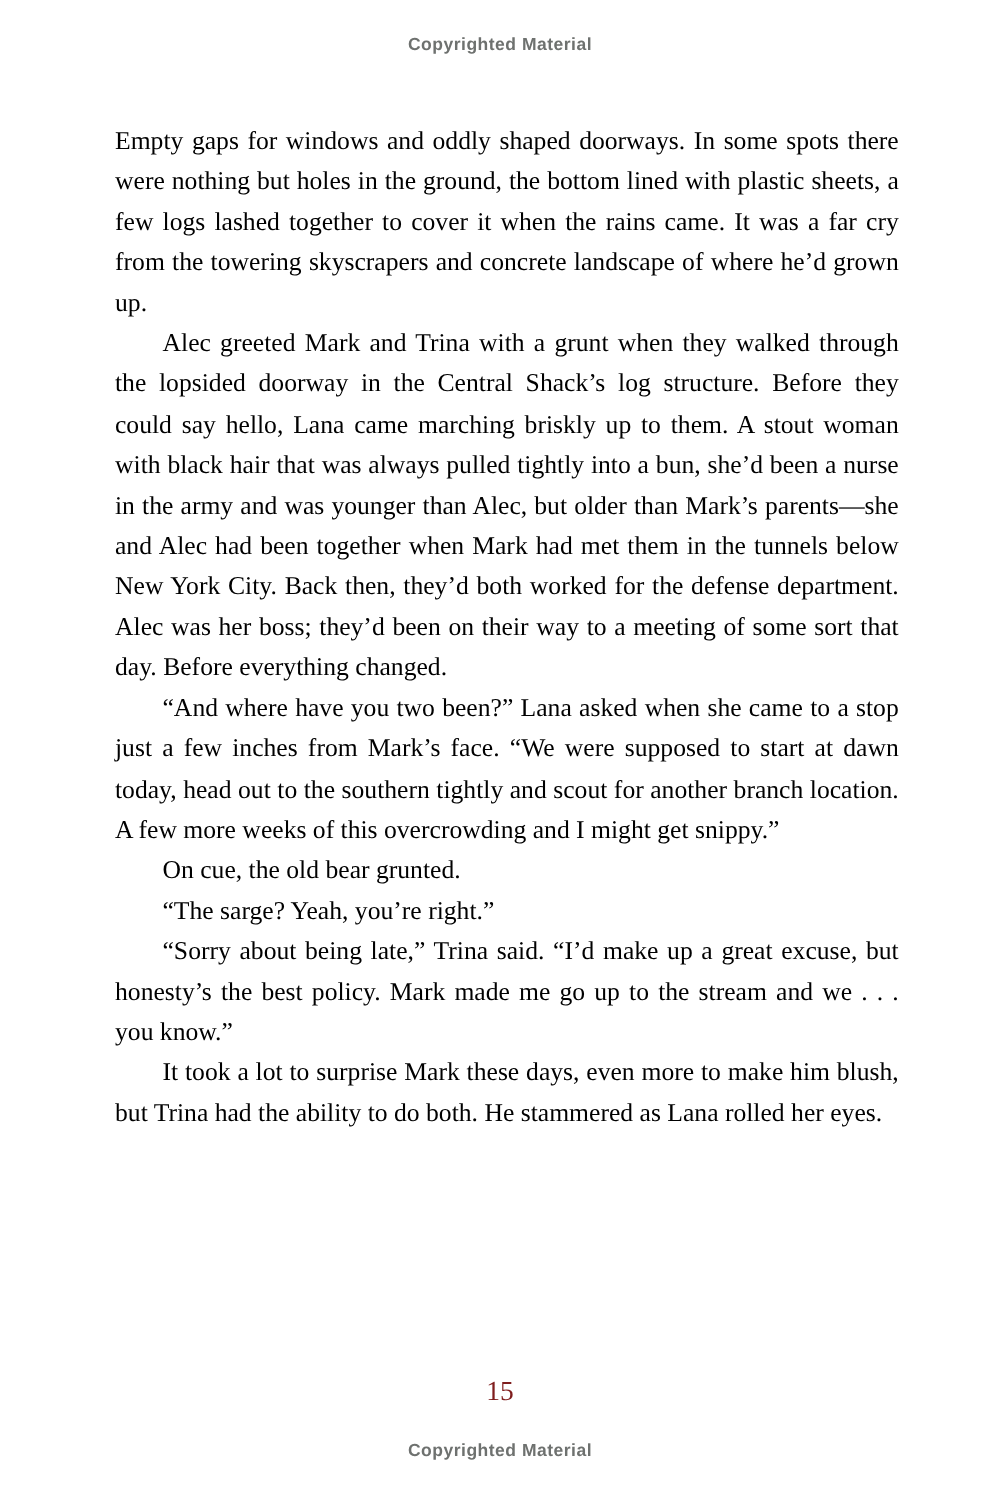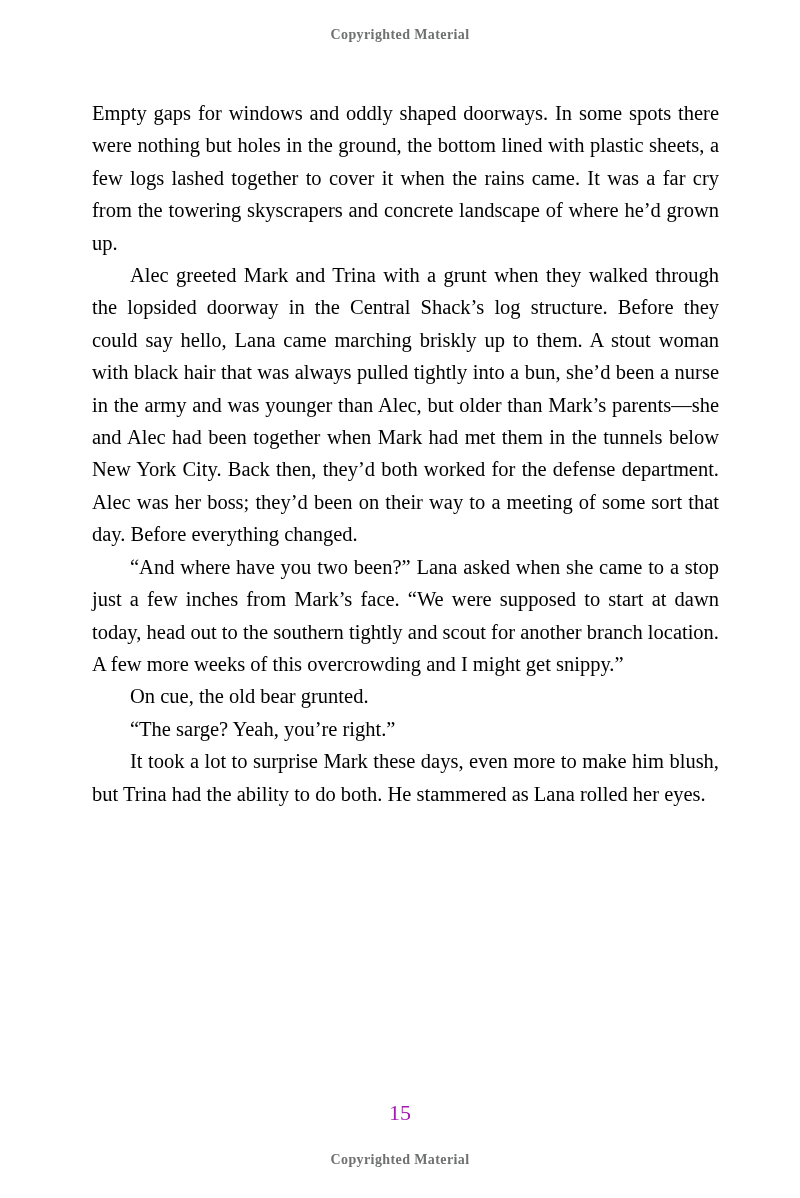"Copyrighted Material" .copyright { font-family: Liberation Serif, serif -> Liberation Sans, sans-serif }
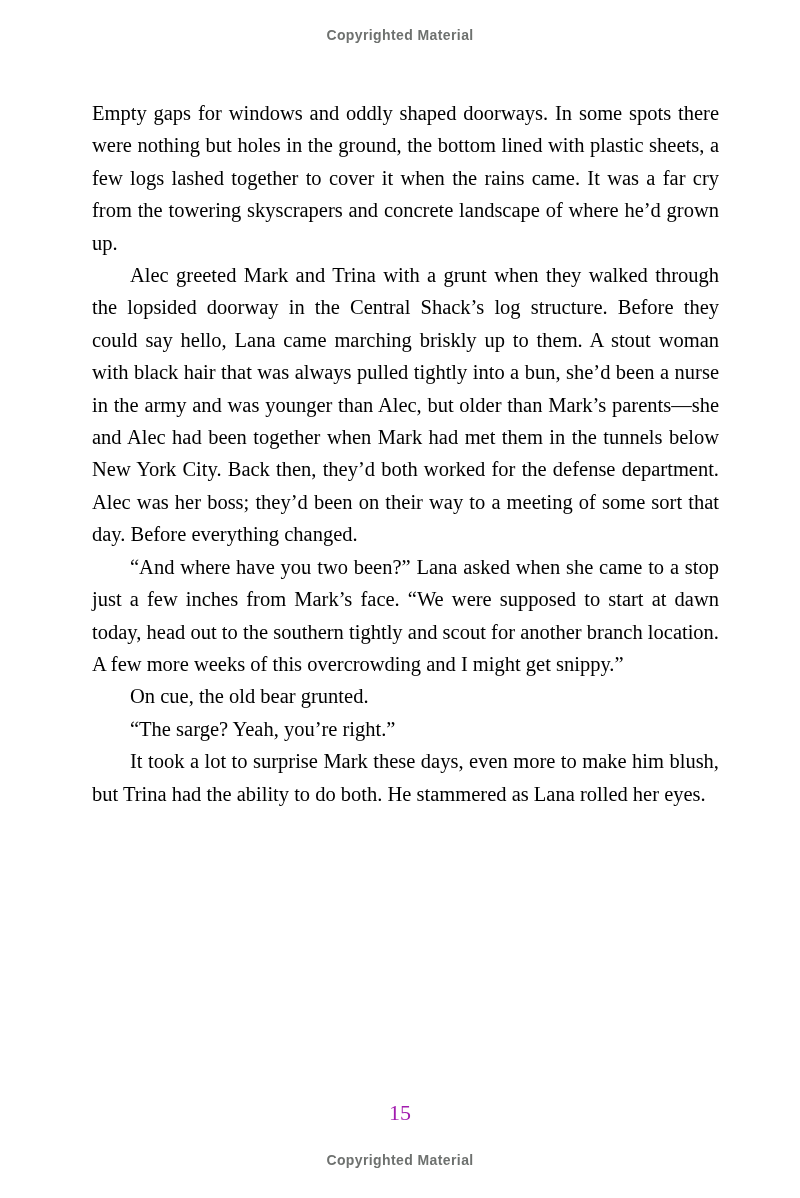"“Sorry about being late,” Trina" p { html: none -> <p>“Sorry about being late,” Trina said. “I’d make up a great excuse, but honesty’s the best policy. Mark made me go up to the stream and we .&nbsp;.&nbsp;. you know.”</p> }
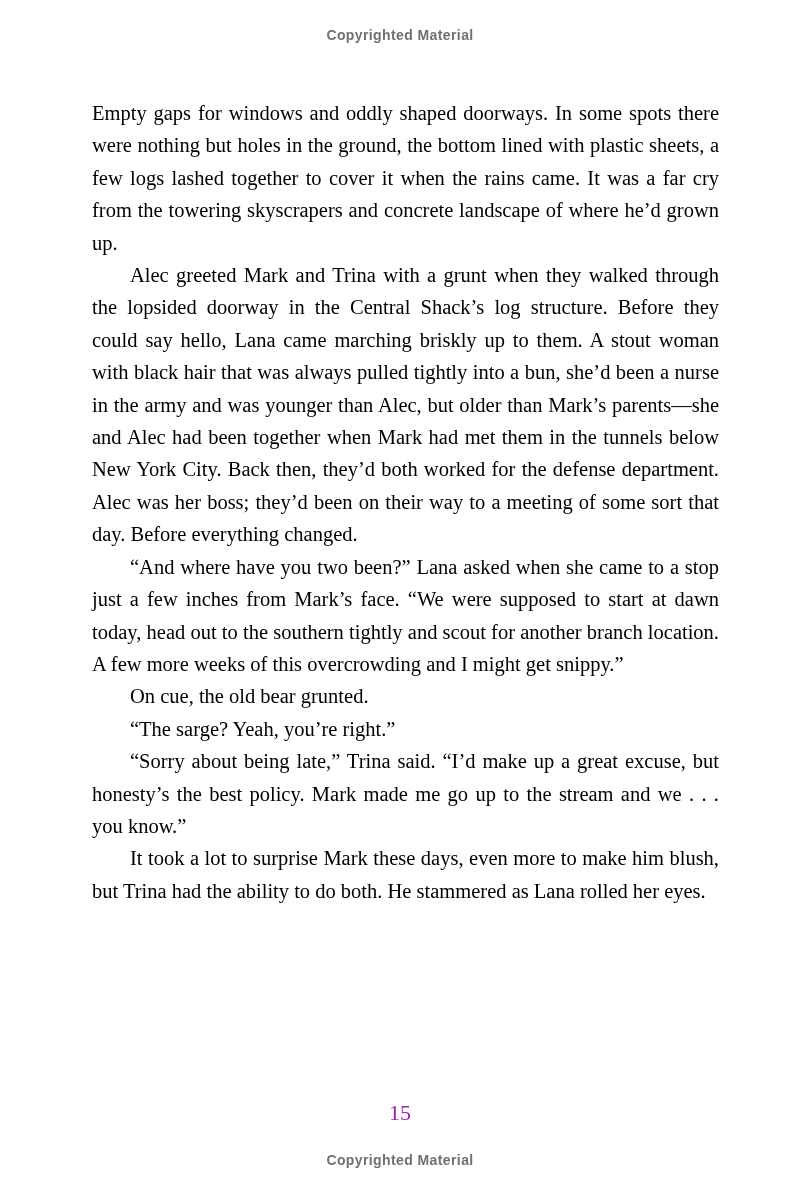"15" .folio { color: #a21caf -> #7f1d1d }
